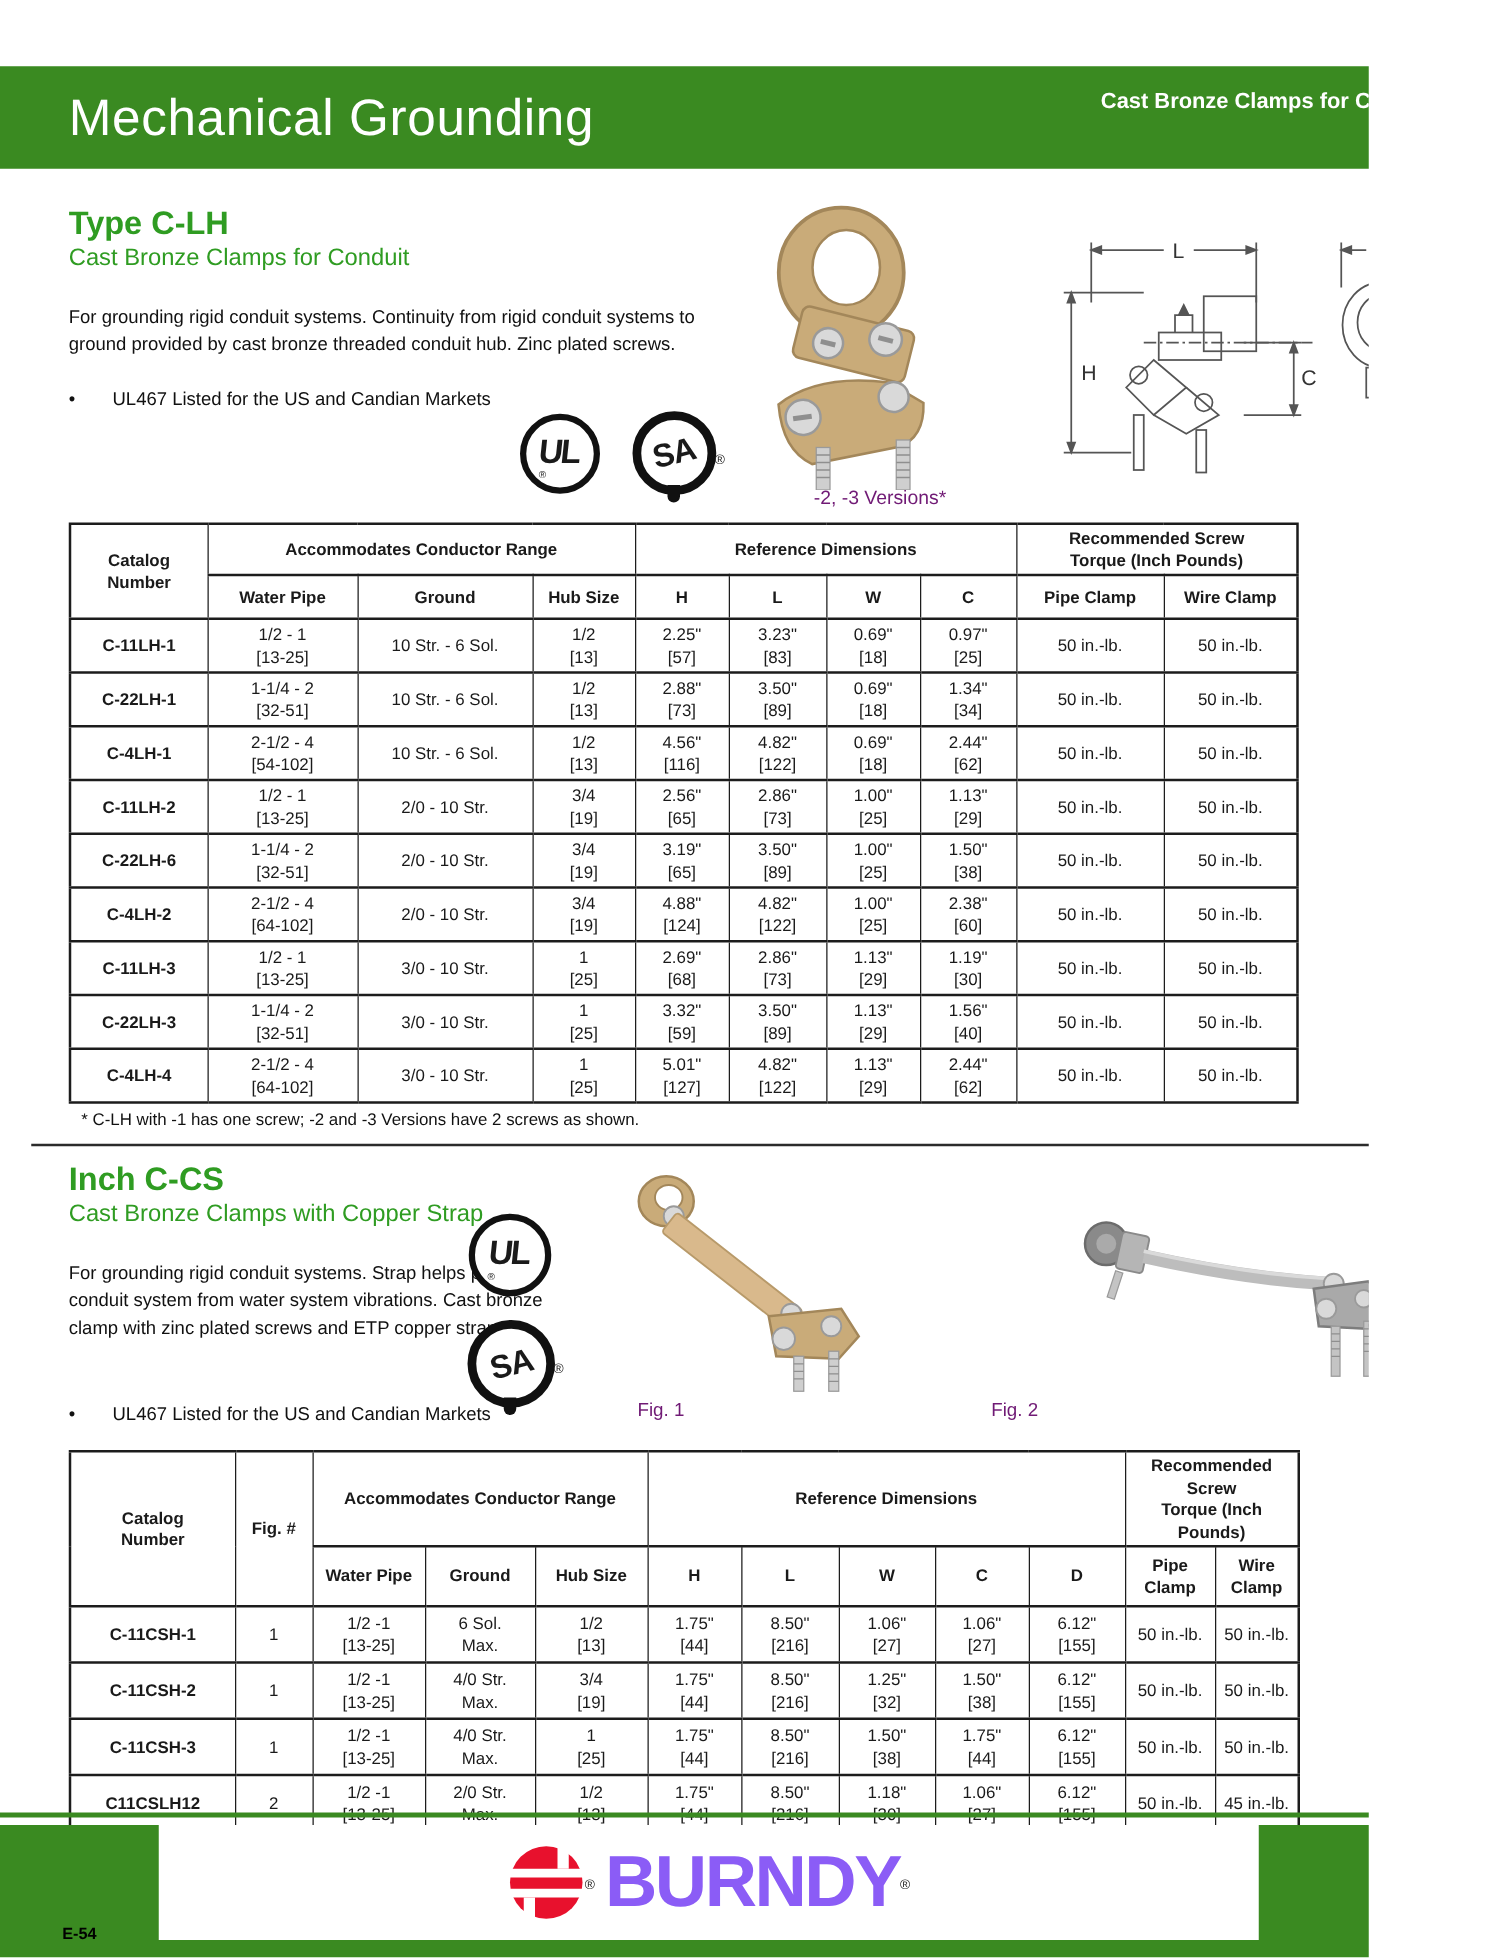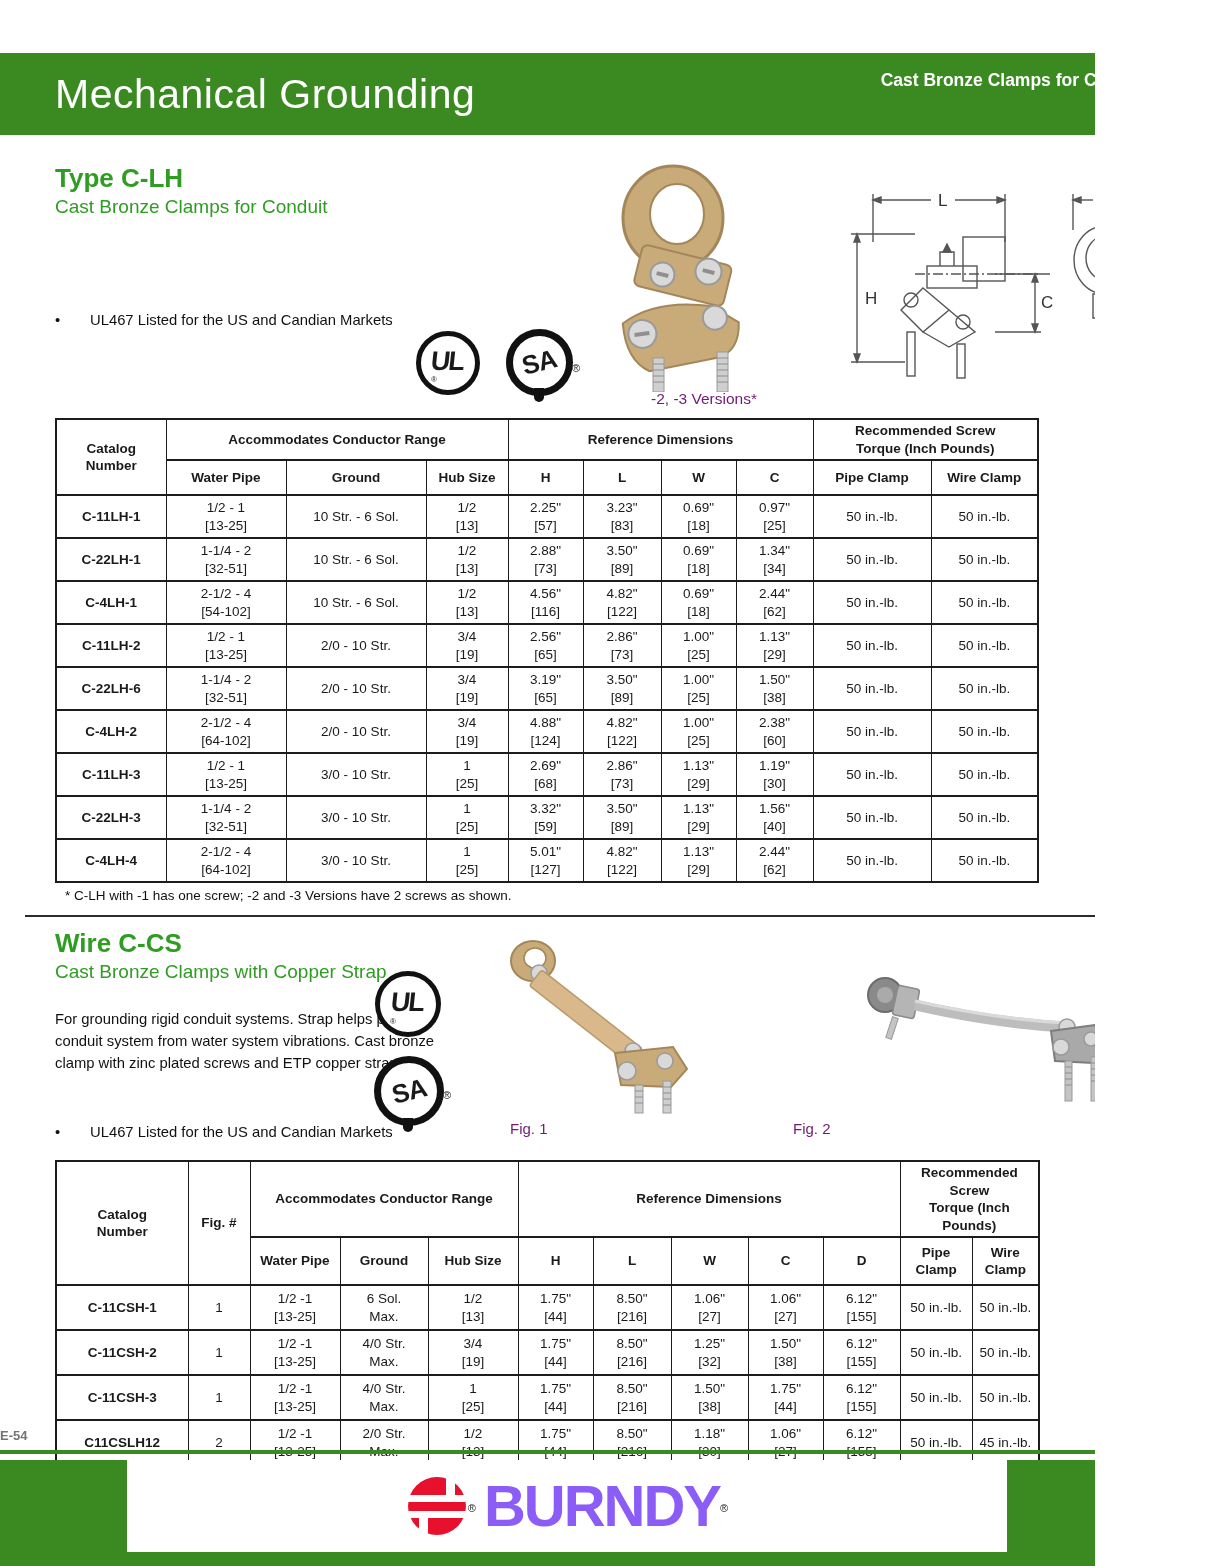"For grounding rigid conduit systems. Continuity" div.body-text { html: none -> <div>For grounding rigid conduit systems. Continuity from rigid conduit systems to ground provided by cast bronze threaded conduit hub. Zinc plated screws.</div> }
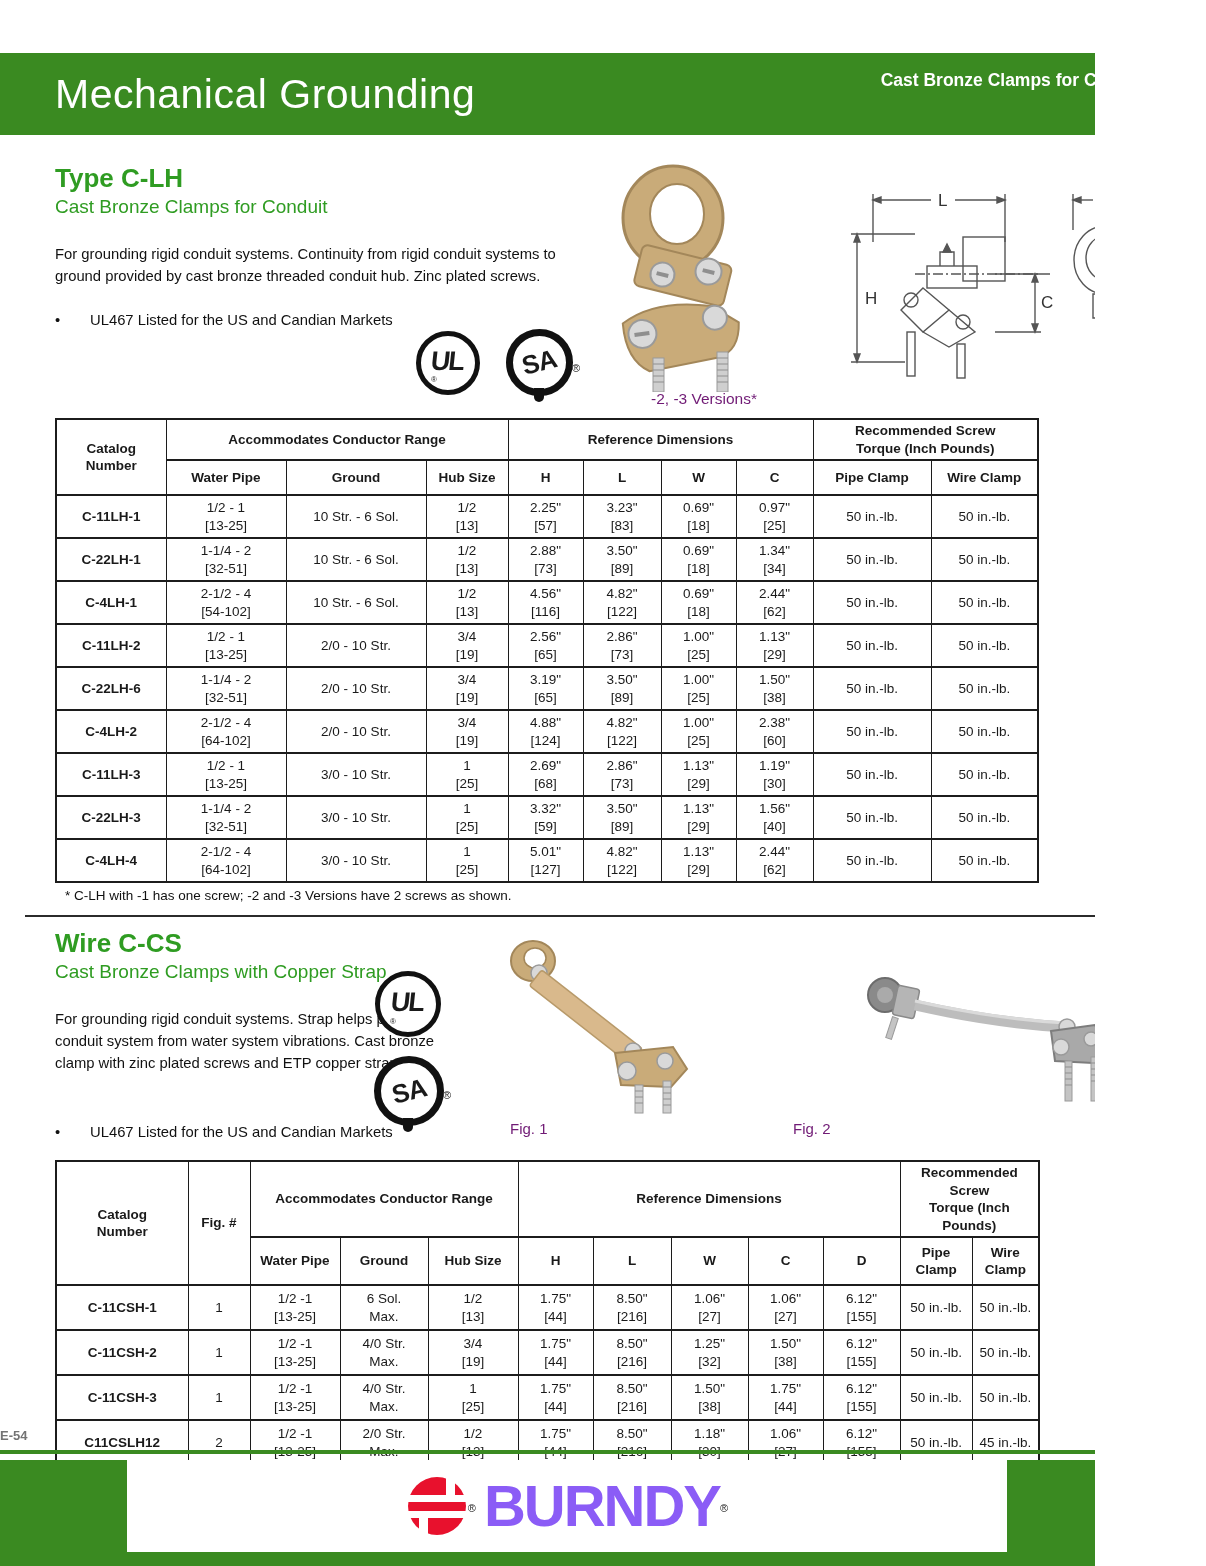"Wire C-CS" div.sec-title { text: Wire -> Inch }
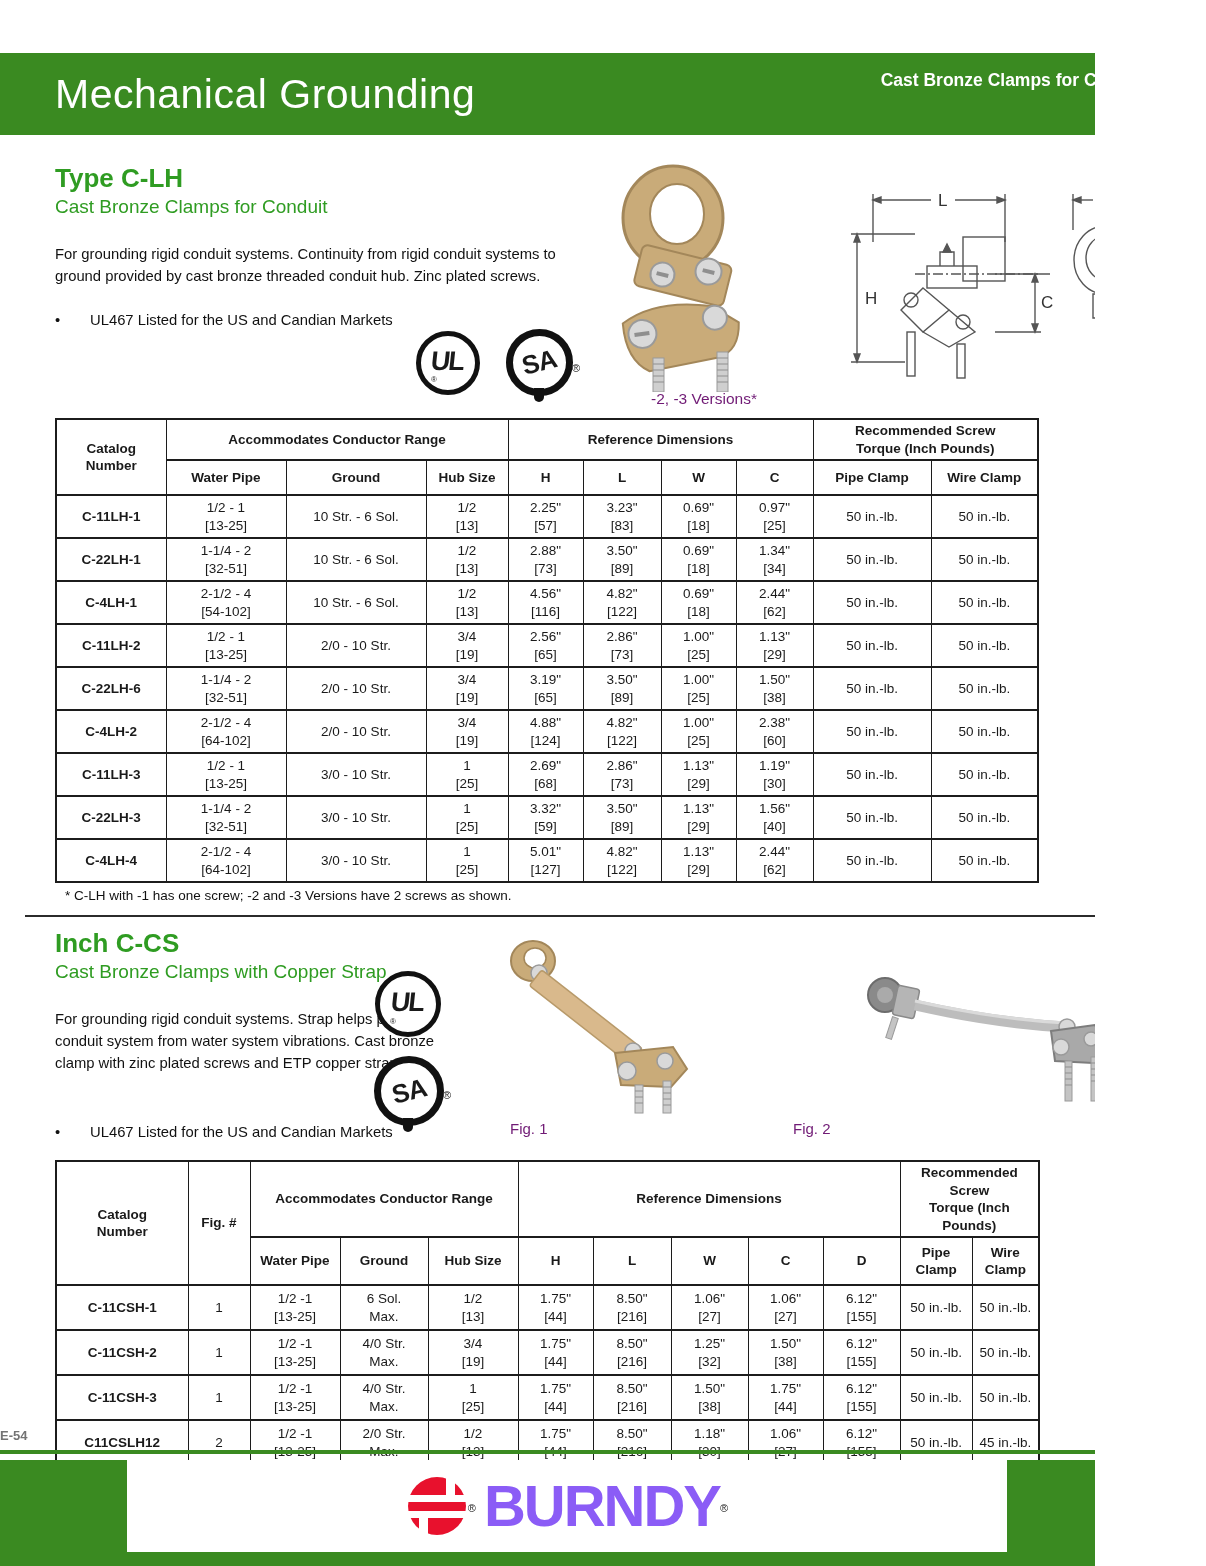"E-54" .footer-page { color: #737373 -> #000000; text-align: none -> center; top: 1428px -> 1539px }
